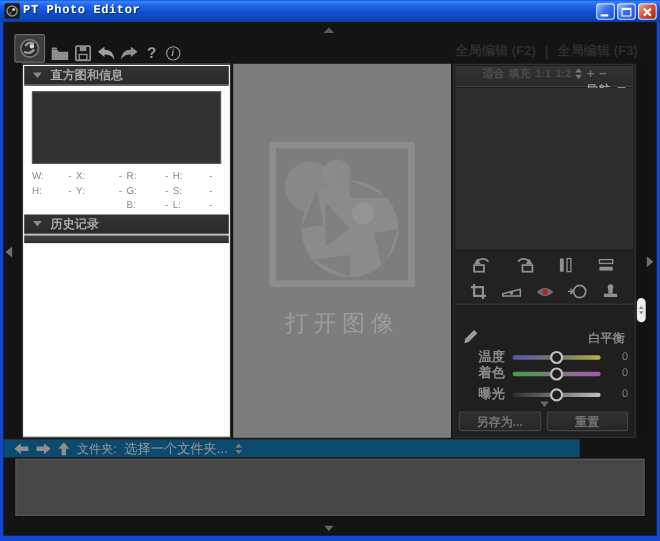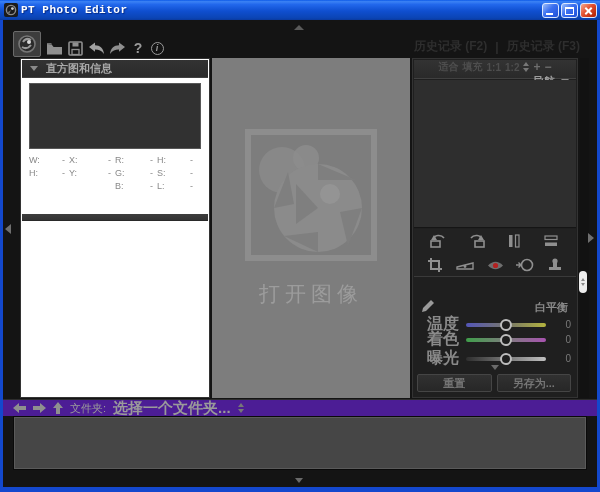"历史记录 (F2)" span { text: 历史记录 -> 全局编辑 }
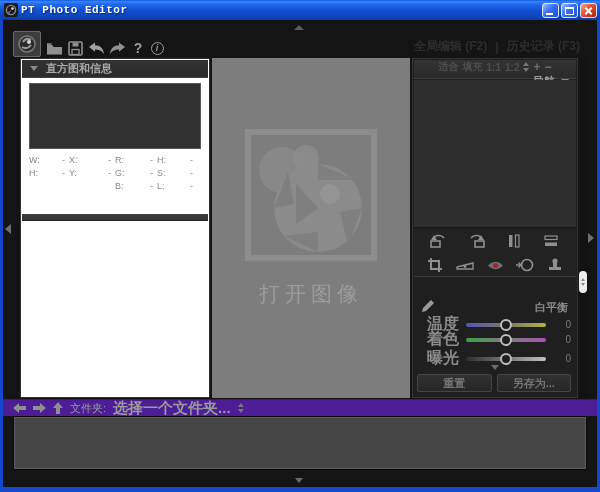"历史记录 (F3)" span { text: 历史记录 -> 全局编辑 }
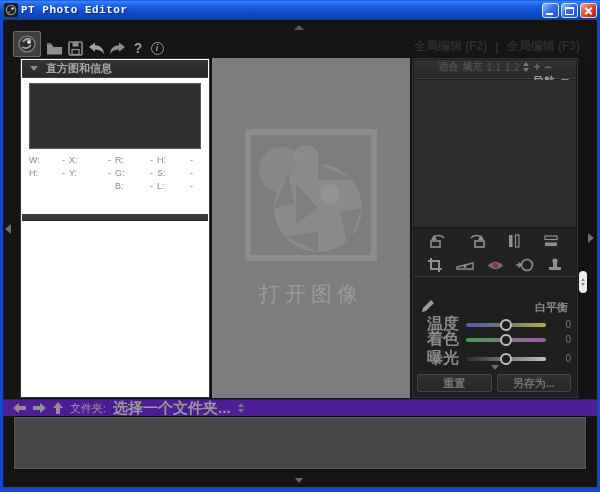"历史记录" div.phead { html: none -> <div> <span></span> <span>历史记录</span> </div> }
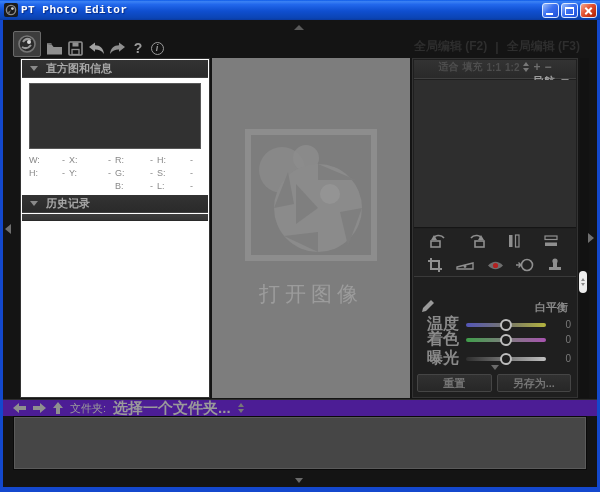"温度" .slab { font-size: 16px -> 12px }
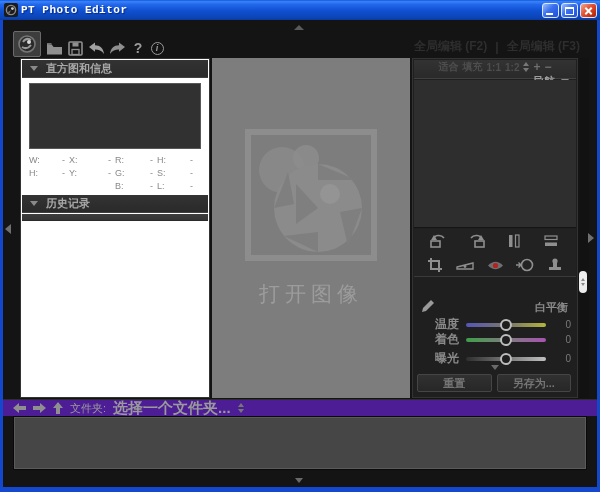"重置" div.rbtn { order: before "另存为..." -> after "另存为..." }
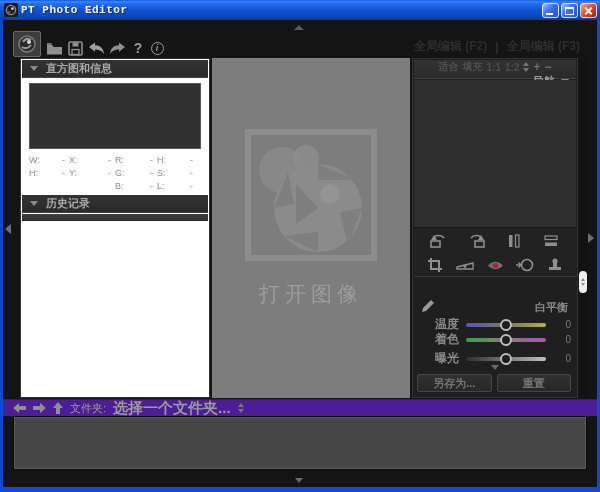"文件夹:" .path-bar { background: #4c1d95 -> #0c4a6e; width: 594px -> 524px }
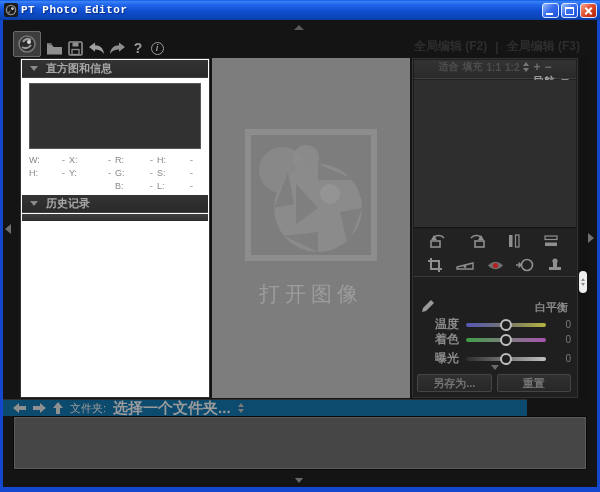"选择一个文件夹..." .path-value { font-size: 15px -> 12px; font-weight: bold -> none }
